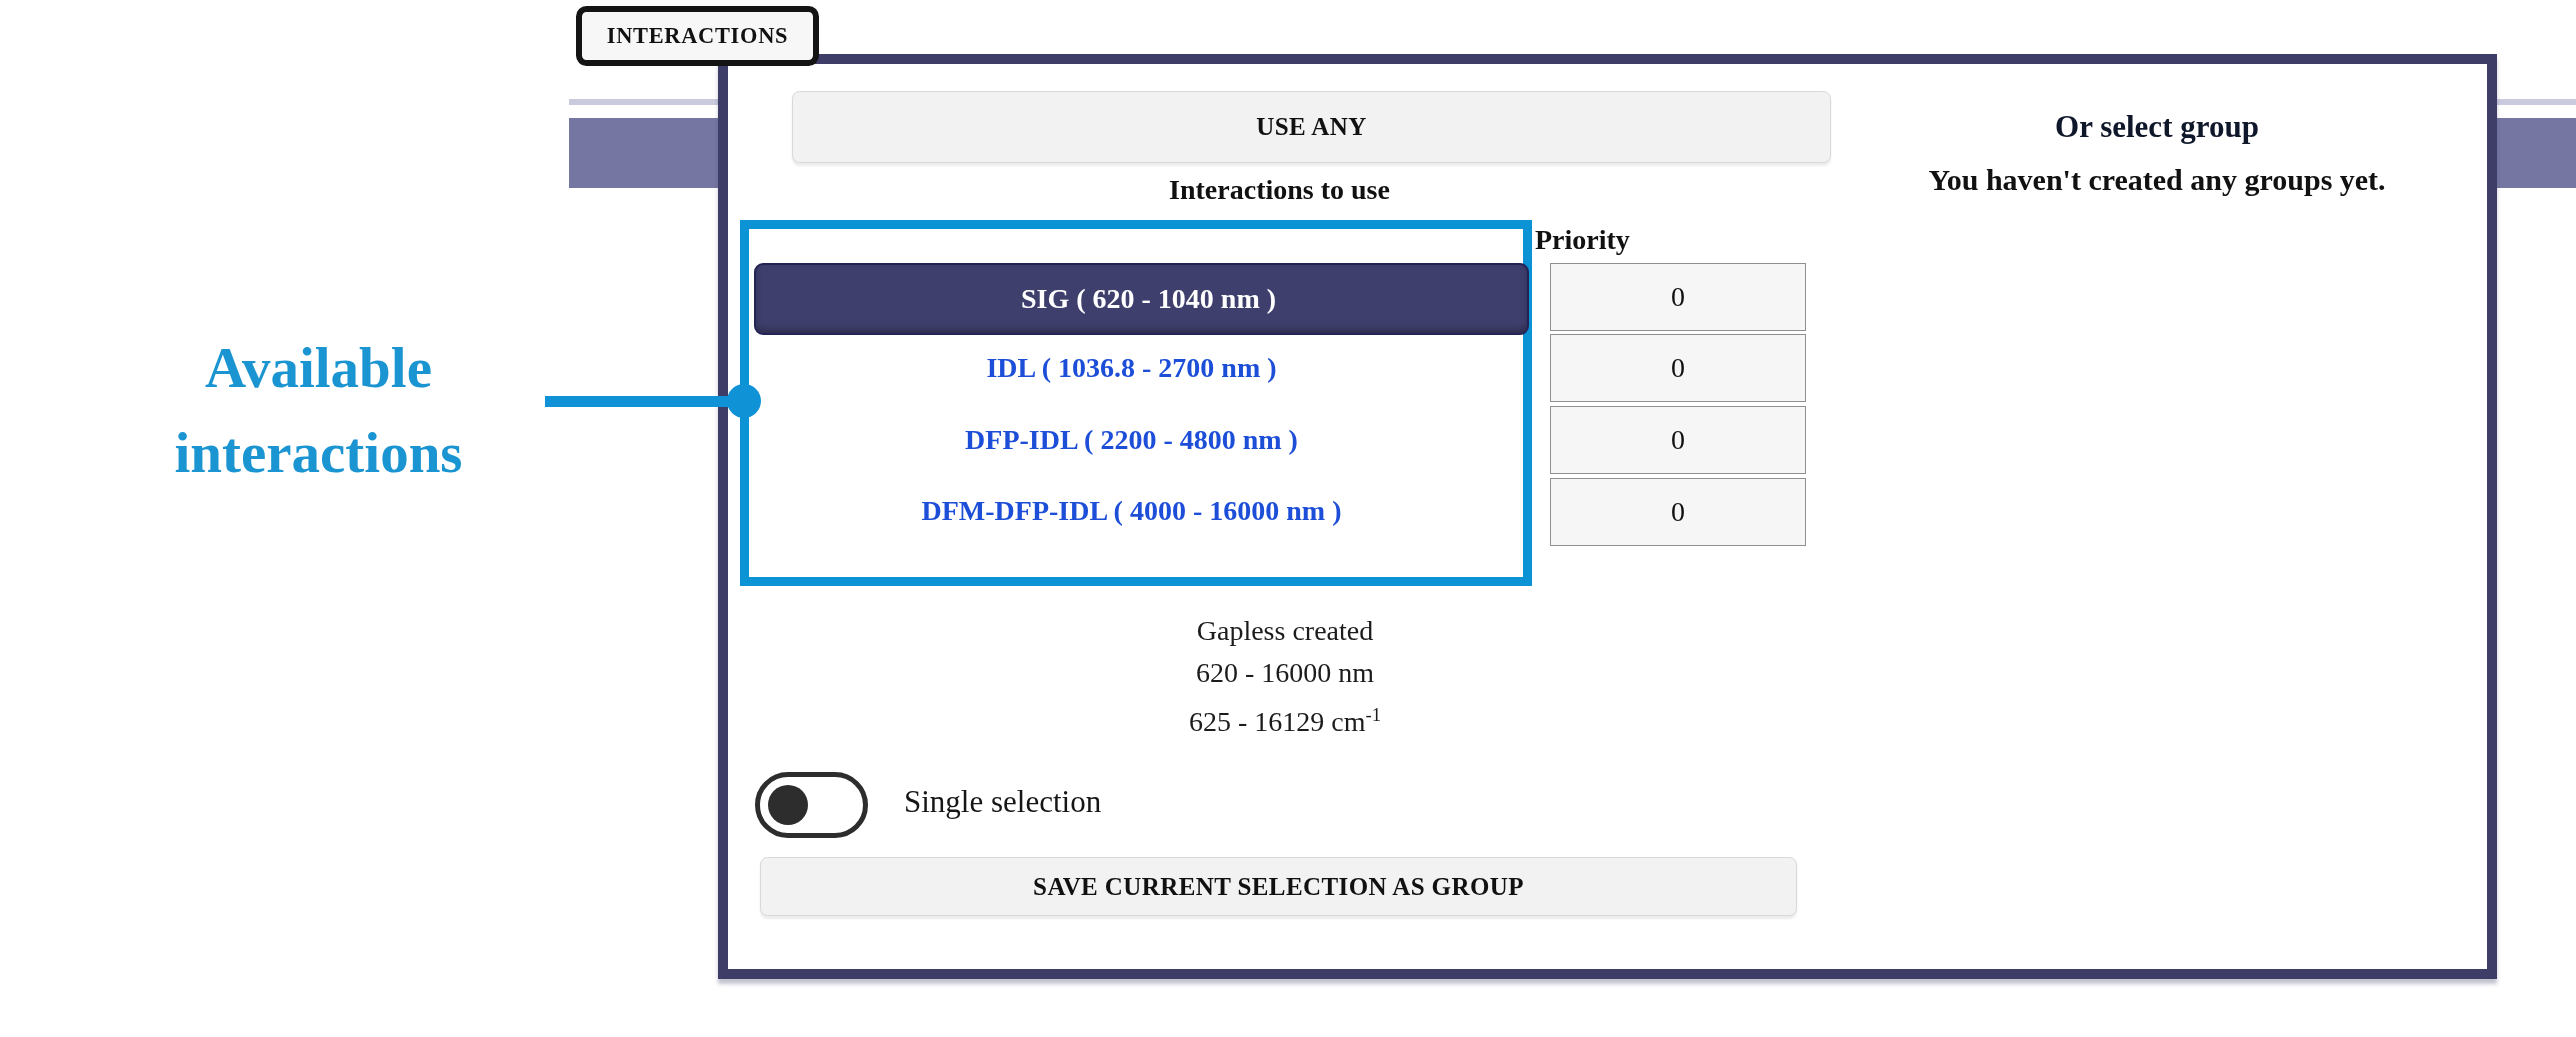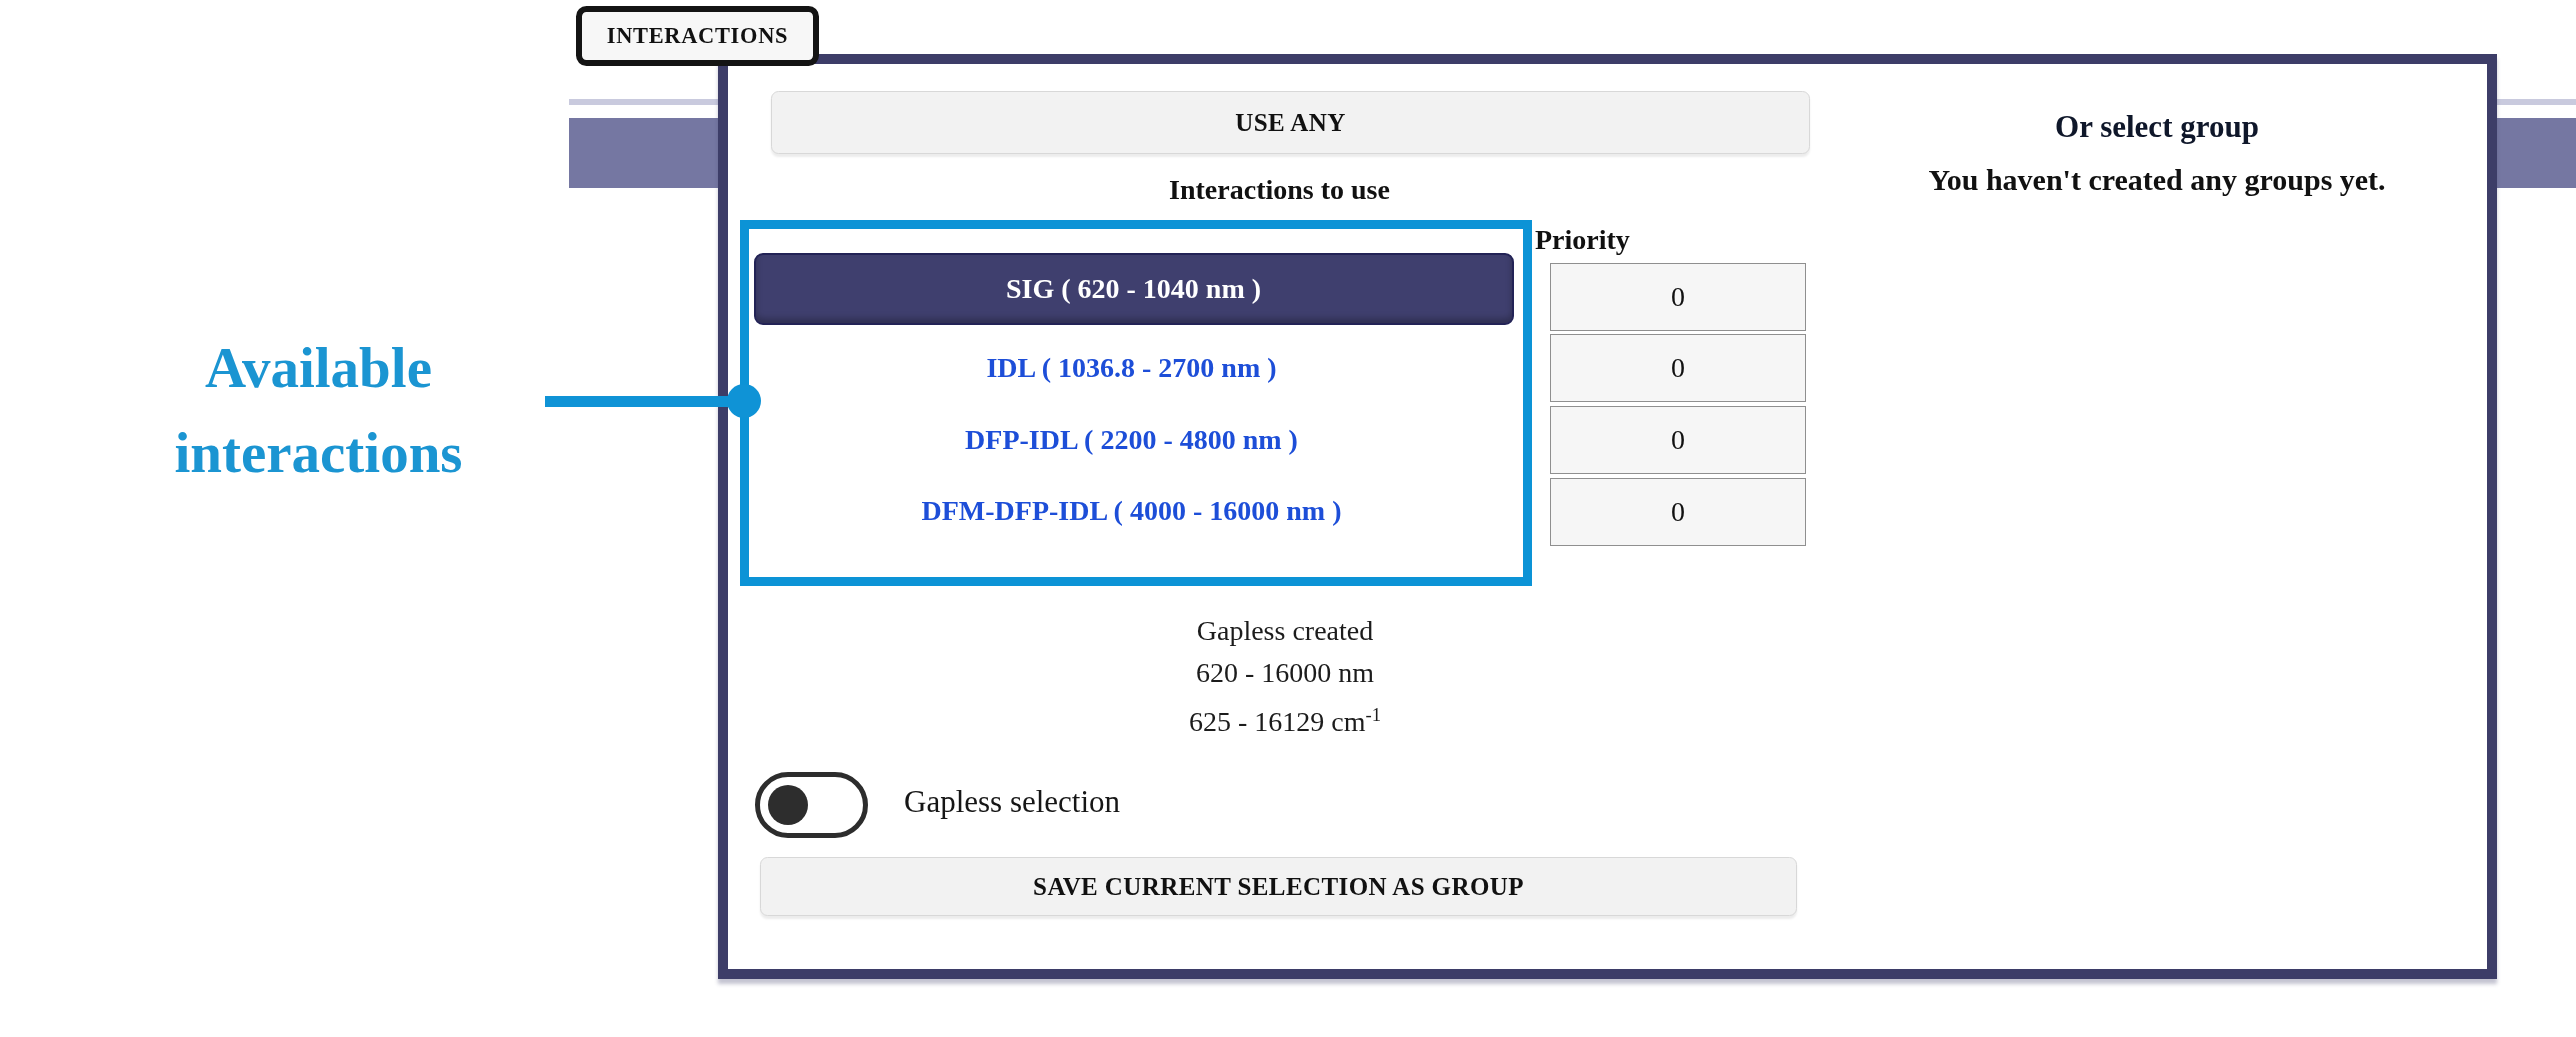"USE ANY" .btn-use-any { height: 63px -> 72px; left: 771px -> 792px }
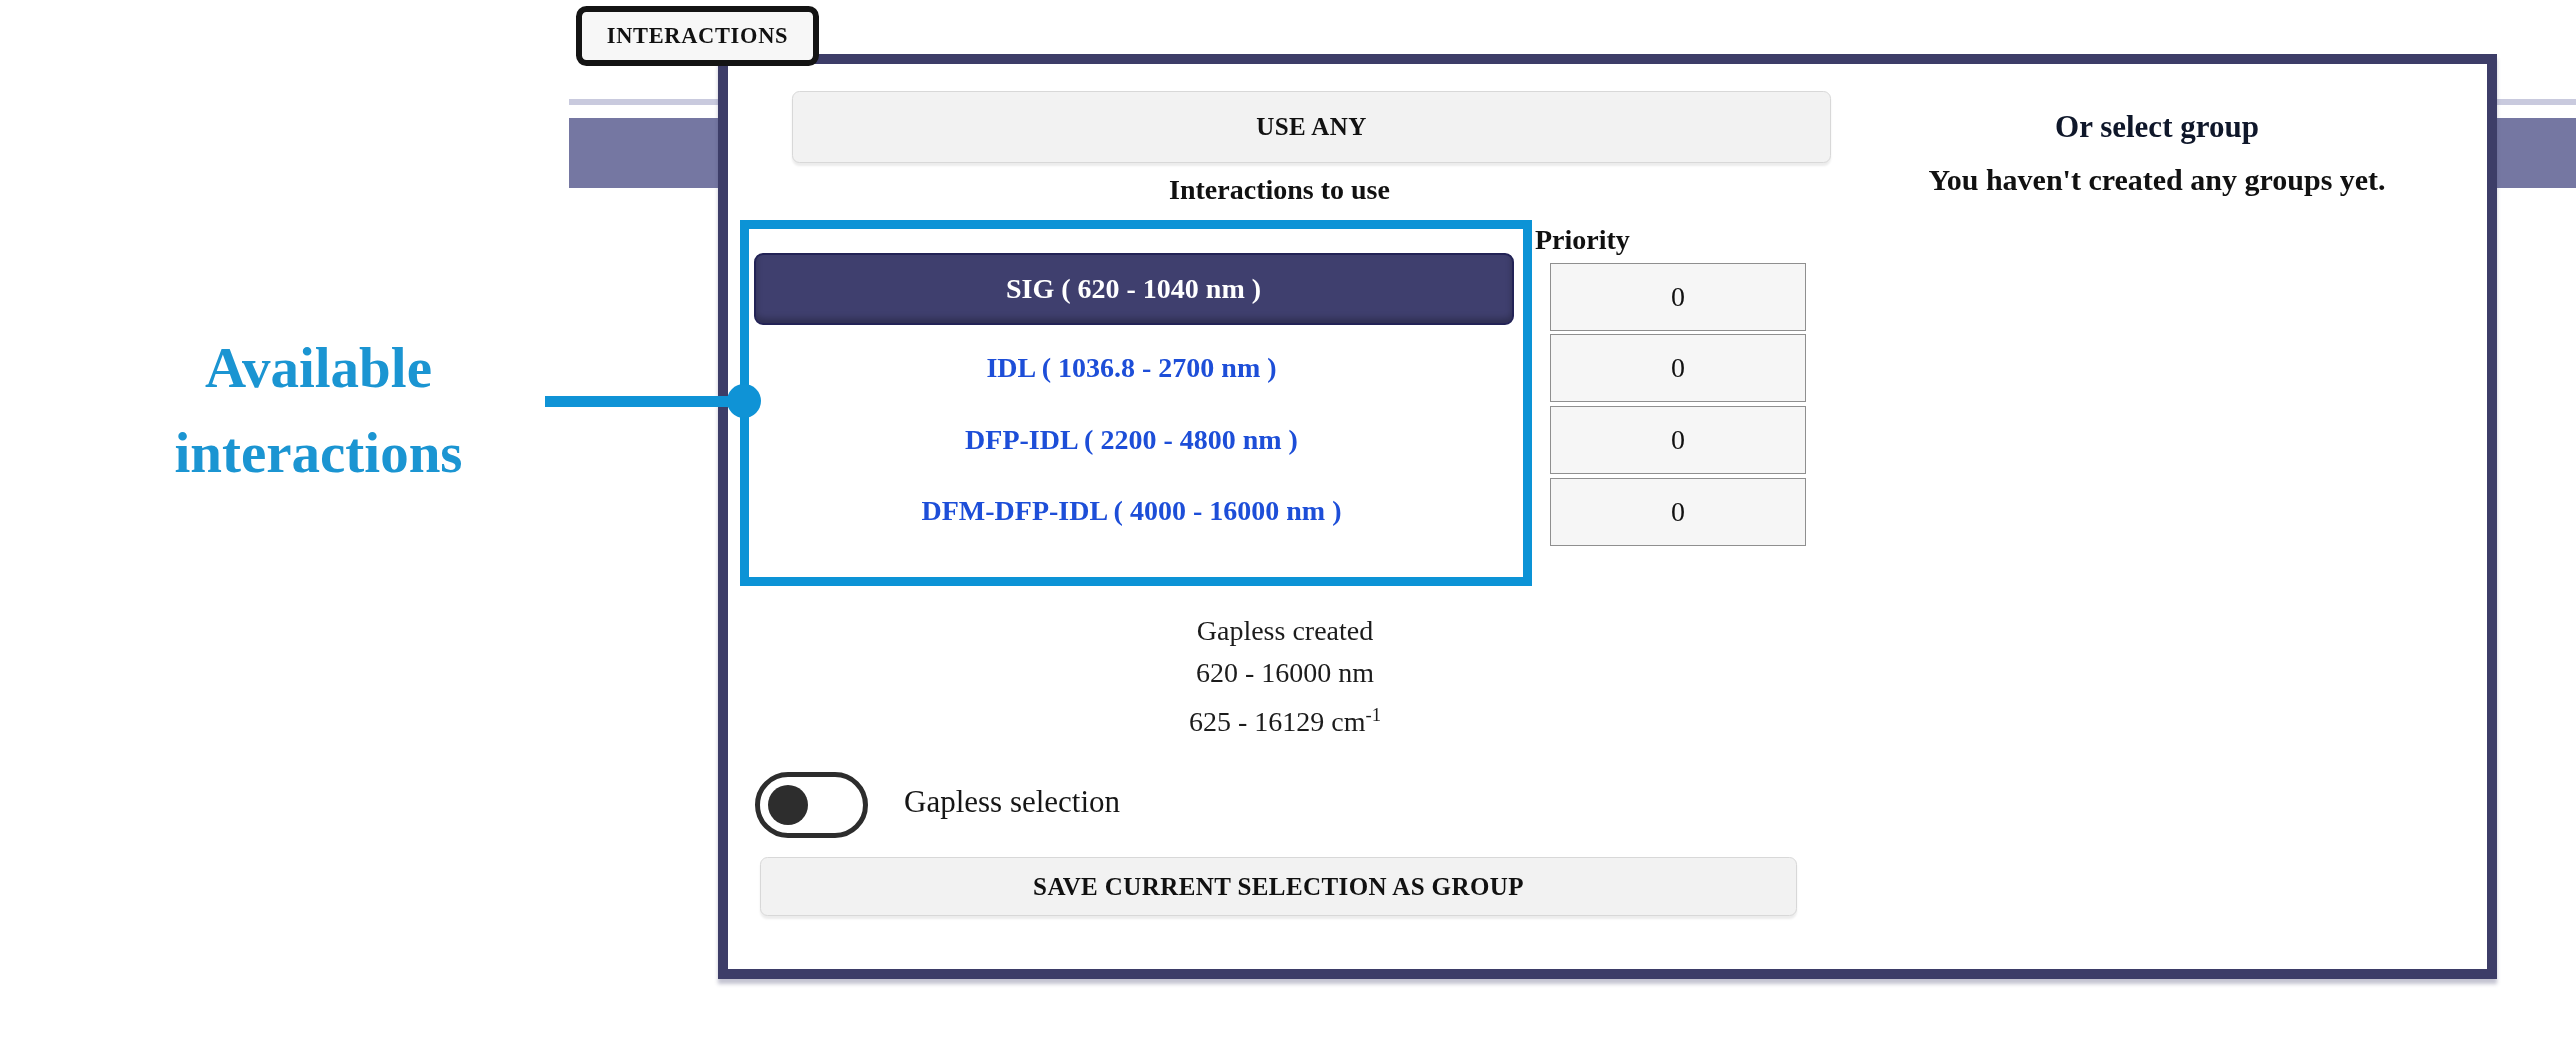"SIG ( 620 - 1040" div.irow { padding-left: none -> 15px; top: 24px -> 34px }
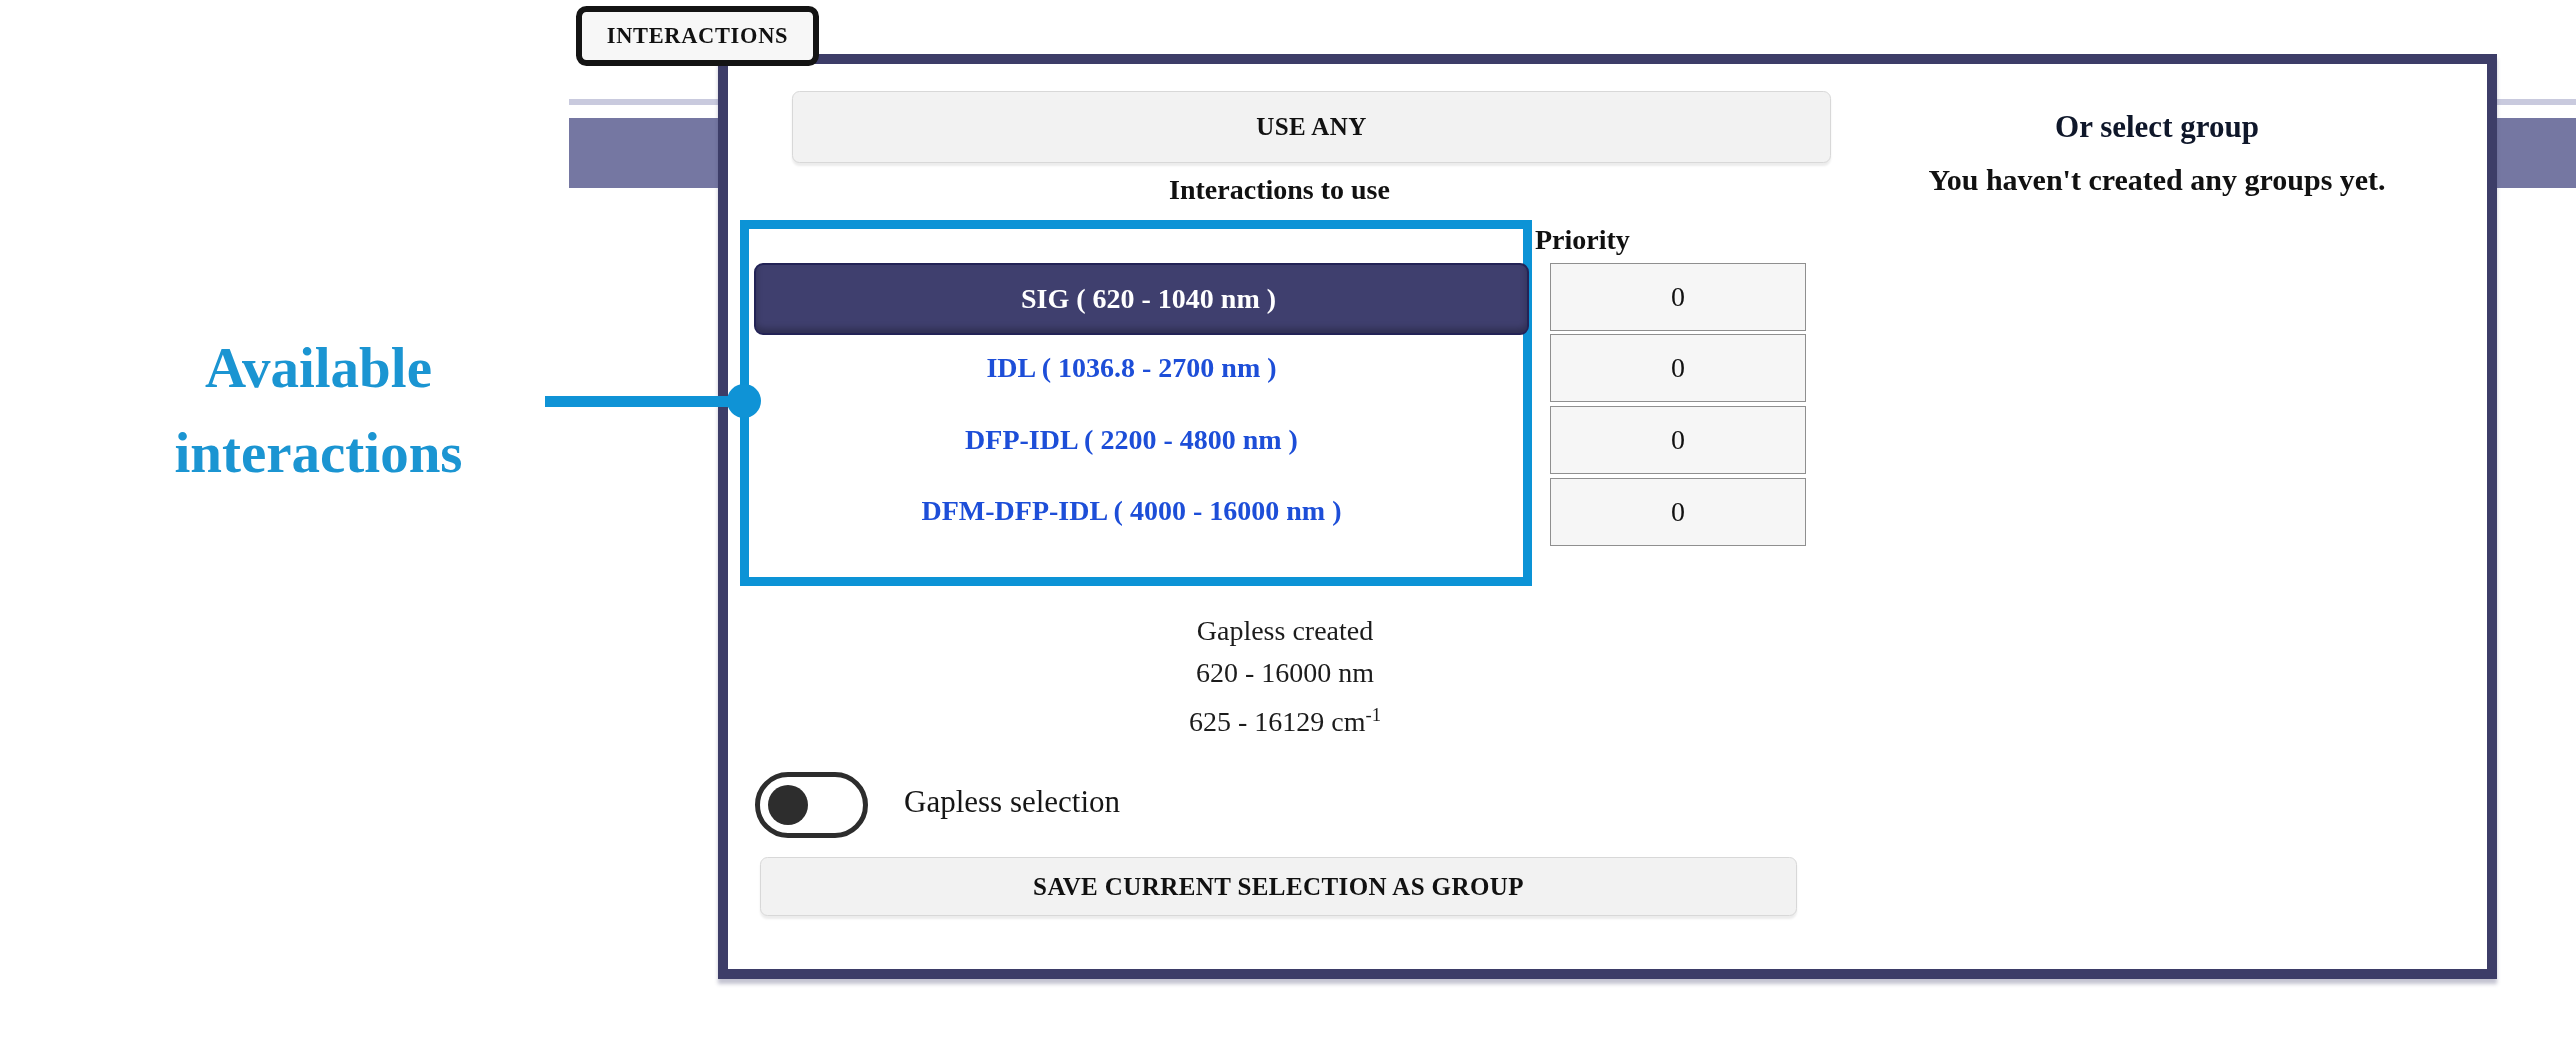"Gapless selection" div.toggle-label { text: Gapless -> Single }
